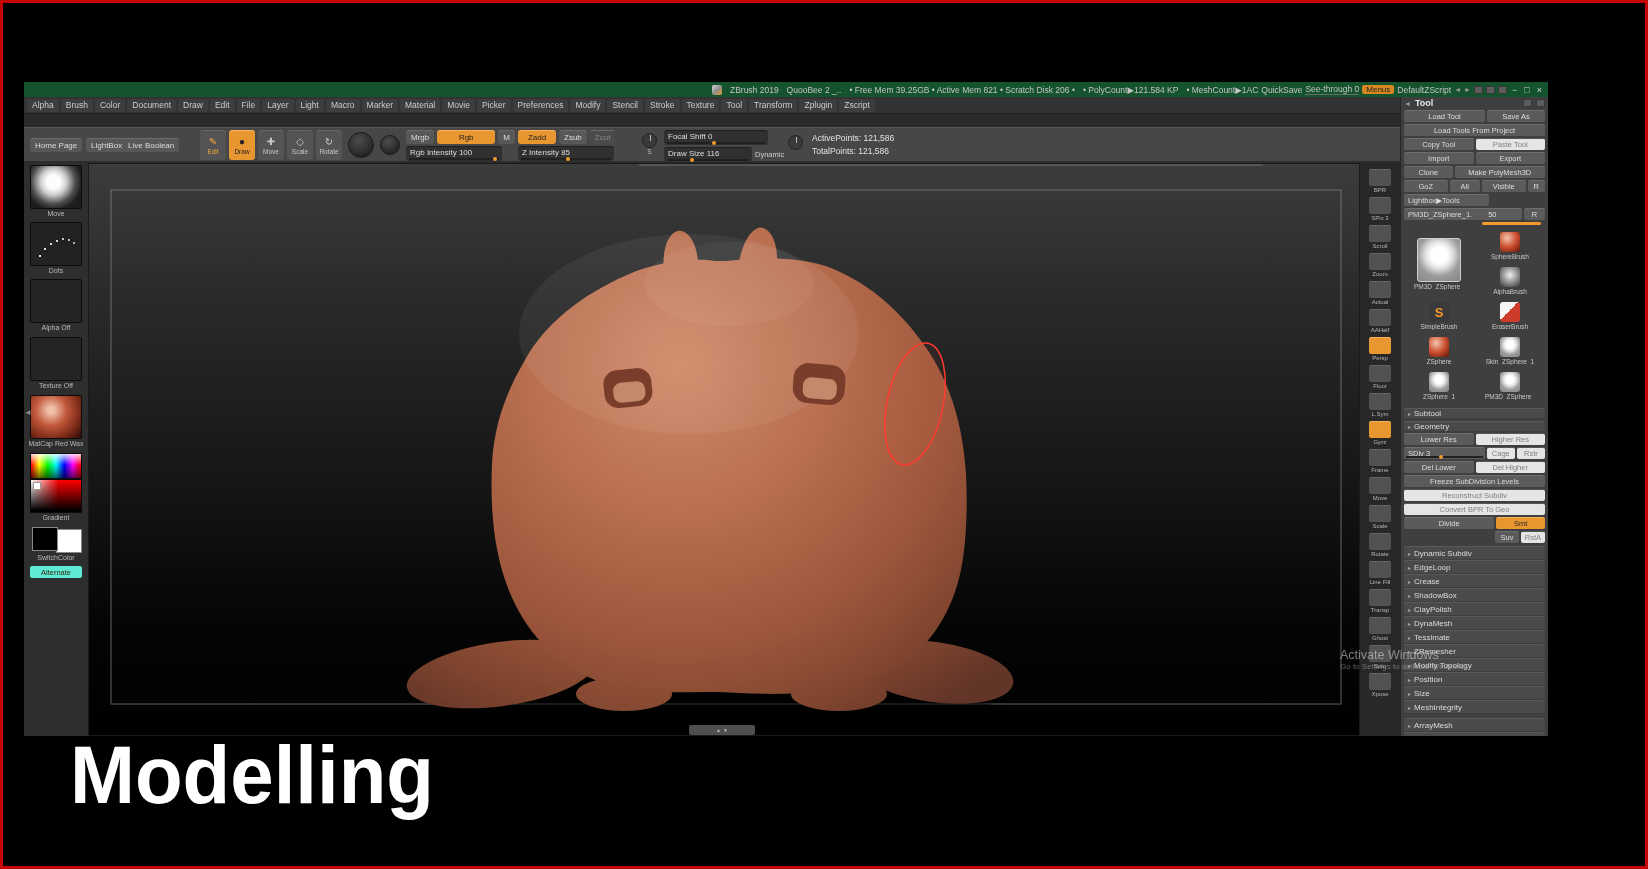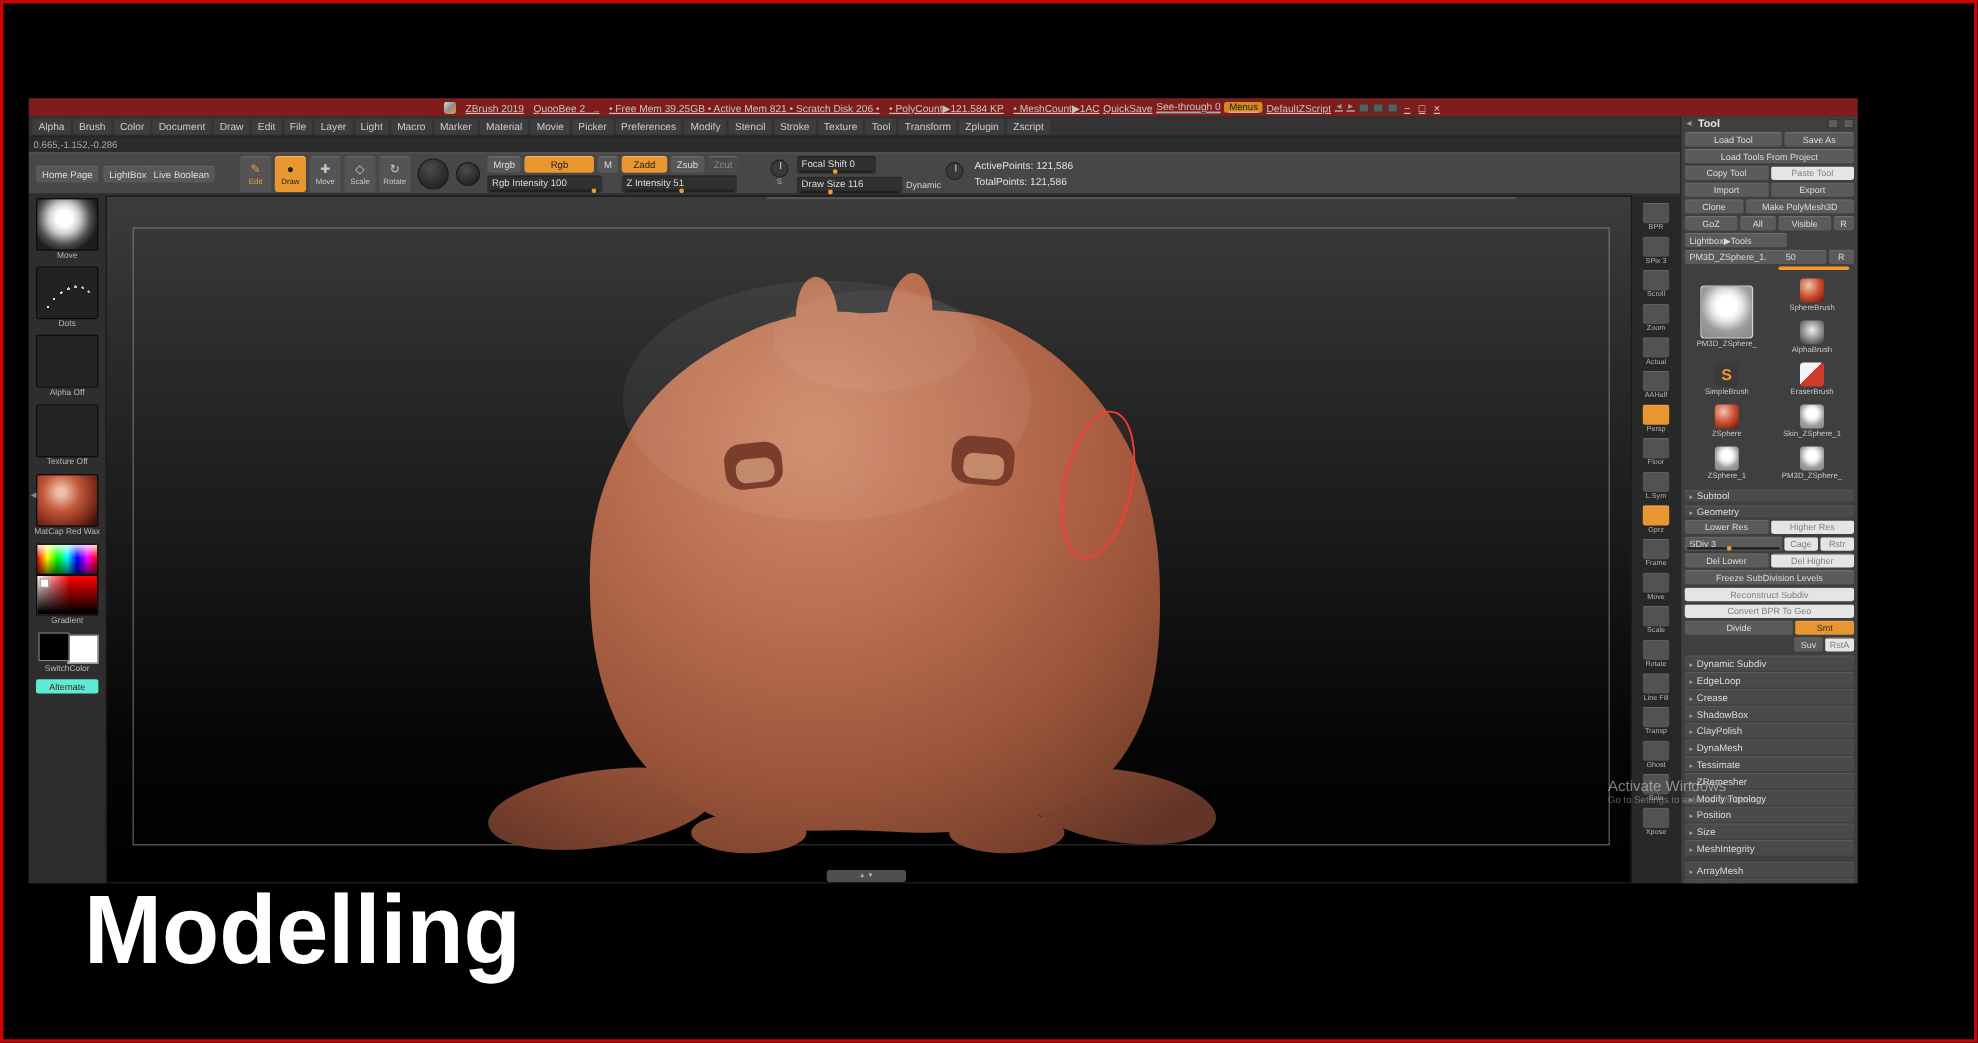"ZBrush 2019" .titlebar { background: #7f1d1d -> #14532d; justify-content: center -> flex-end; text-decoration: underline -> none }
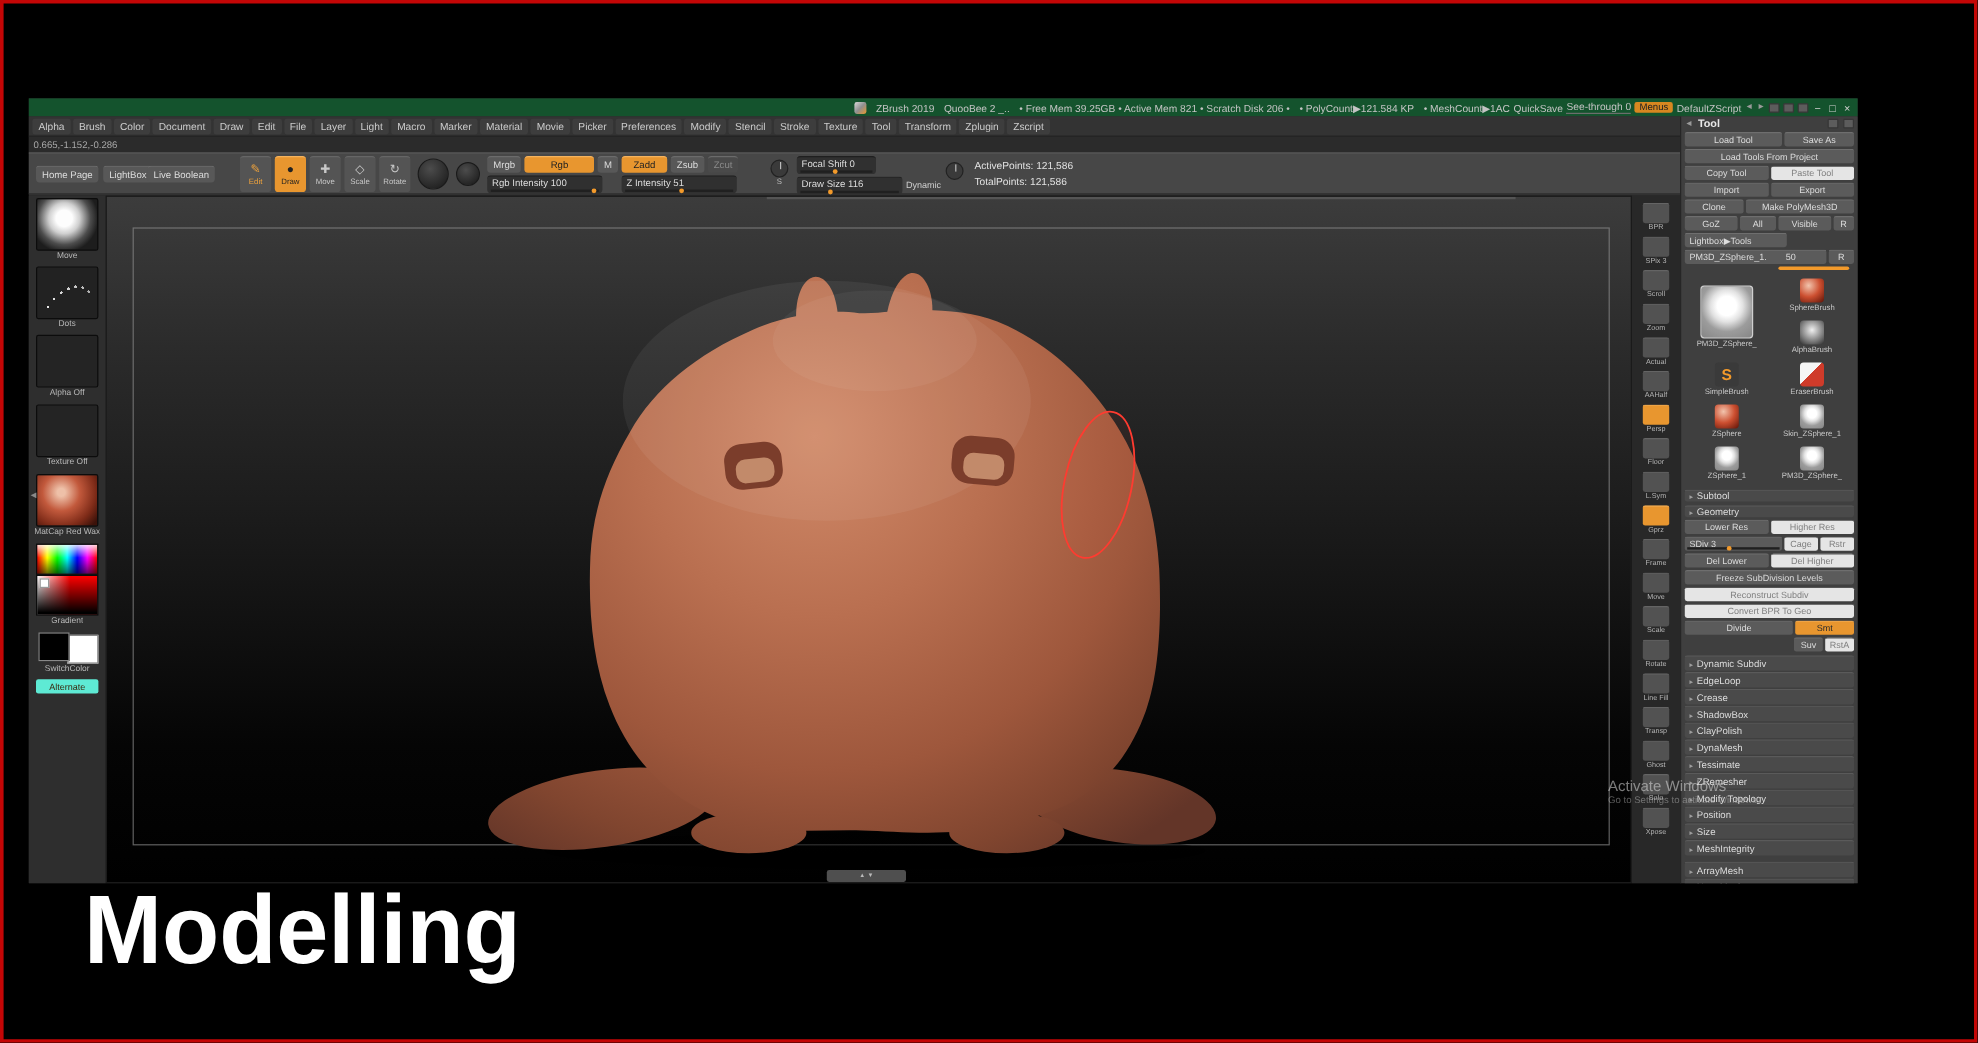"0.665,-1.152,-0.286" div.coordsrow { html: <div> <span>0.665,-1.152,-0.286</span> </div> -> none }
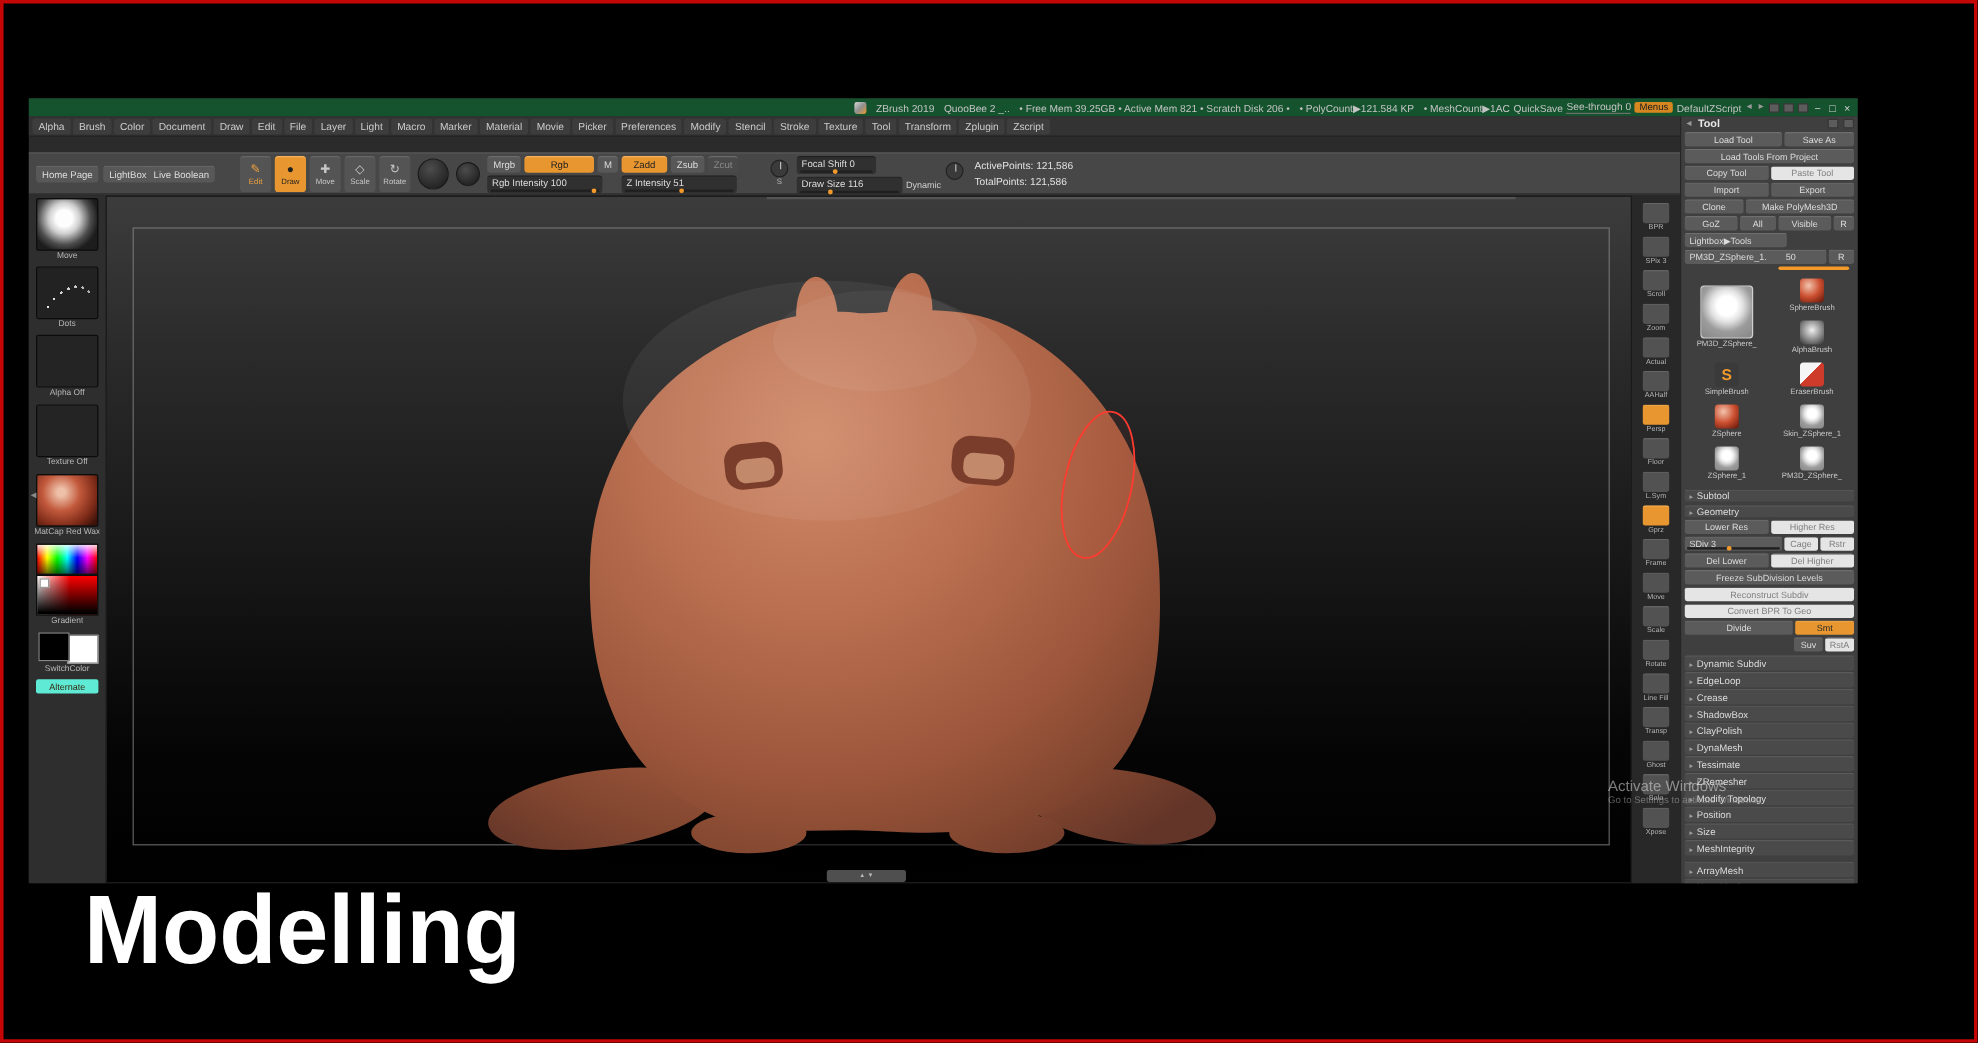"Focal Shift 0" div.zslider { width: 66px -> 104px }
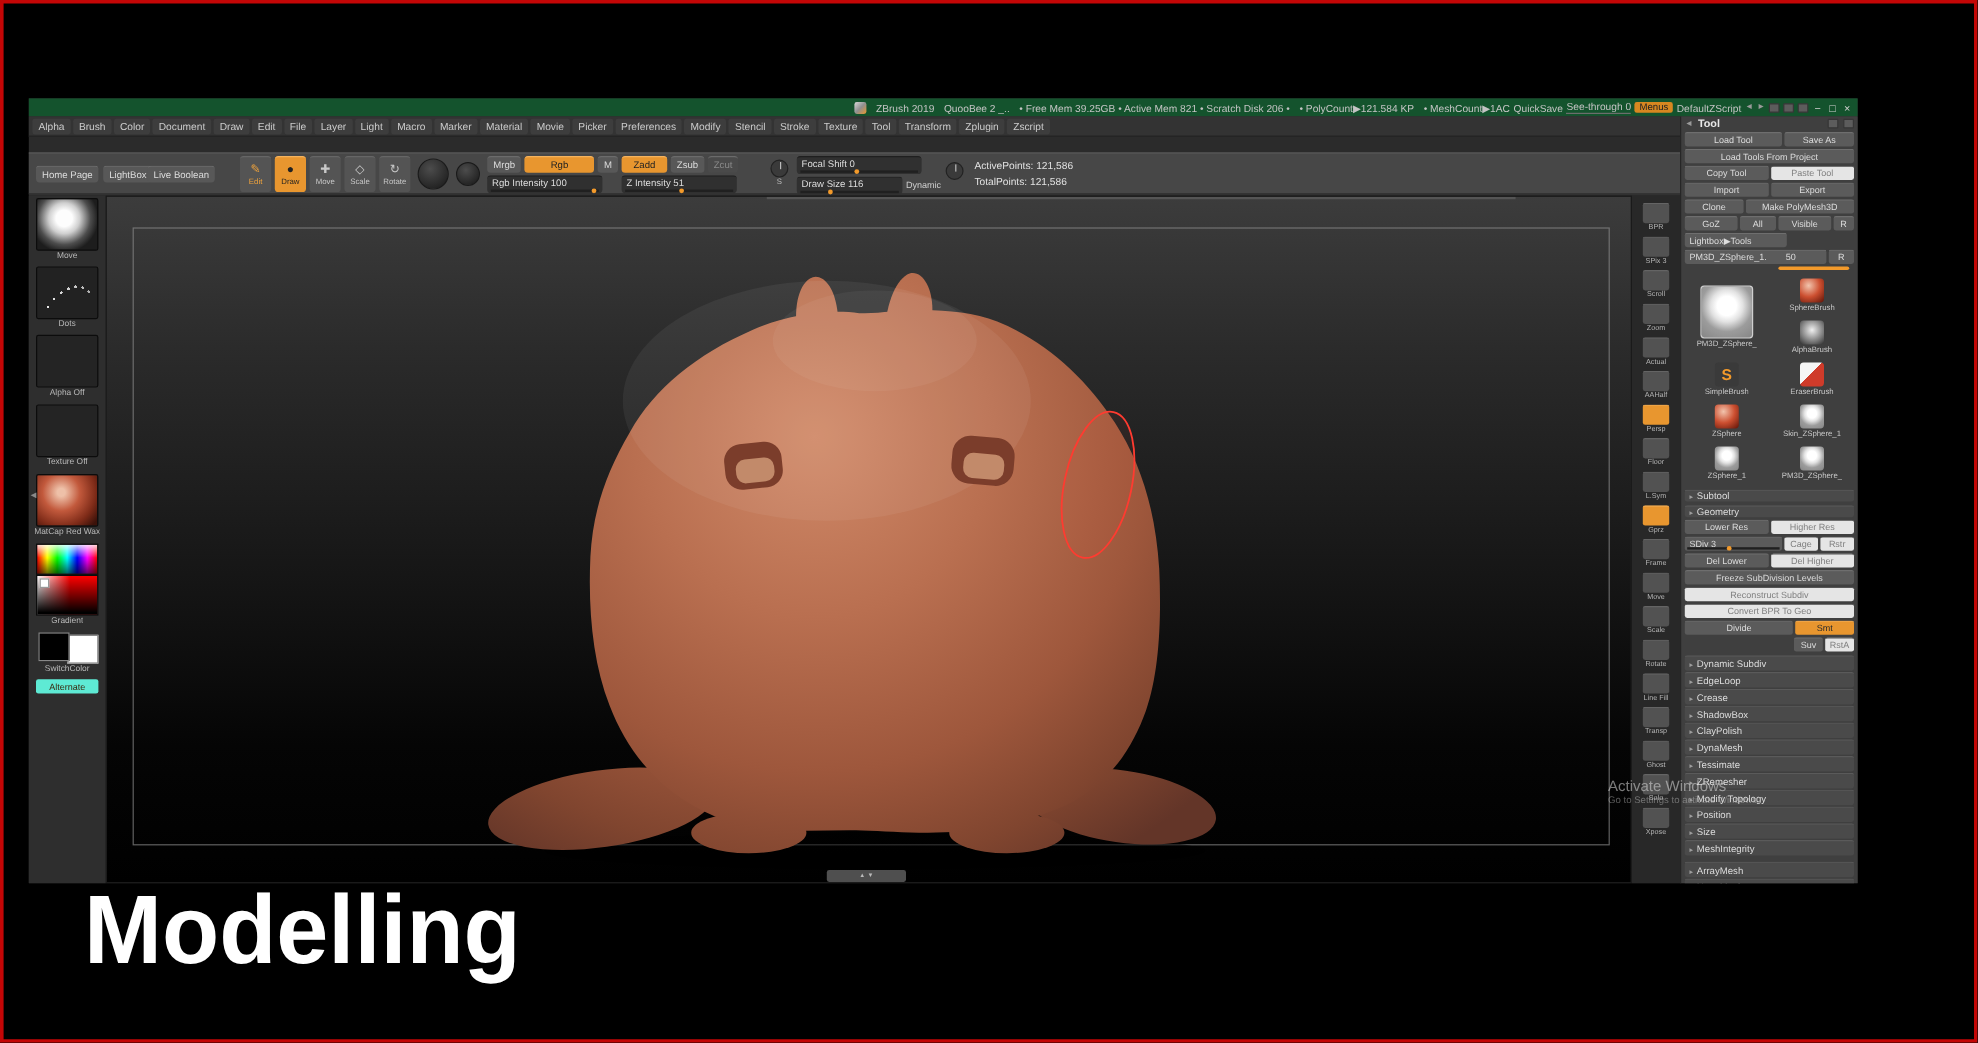"Z Intensity 51" span.zs-label { text: 51 -> 85 }
